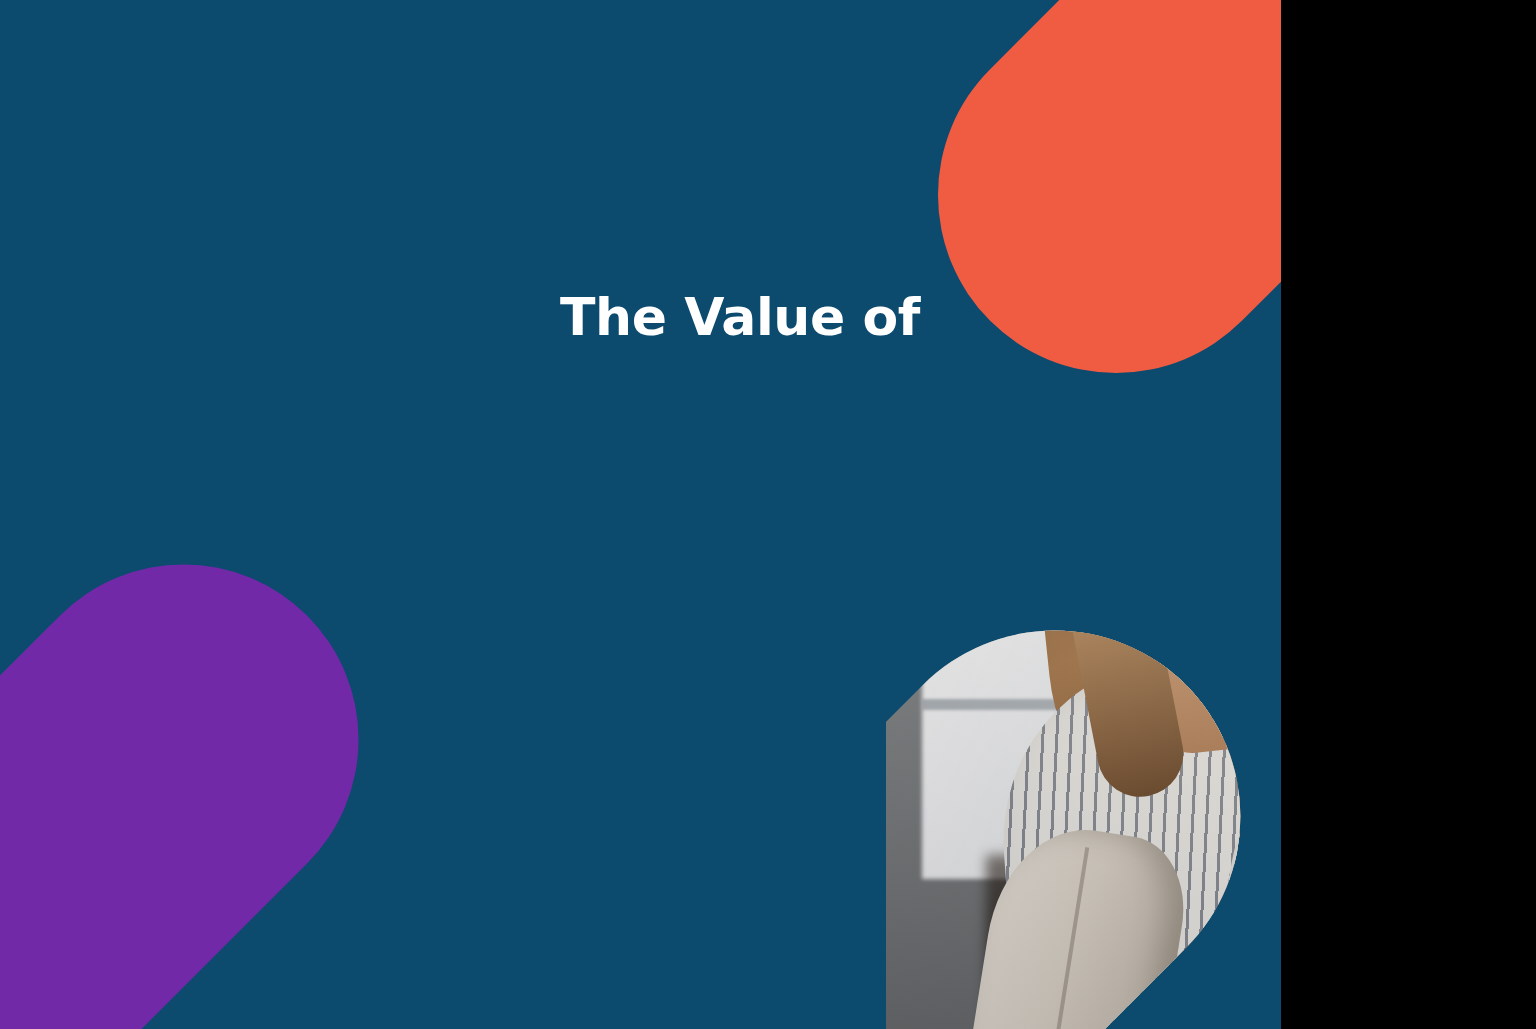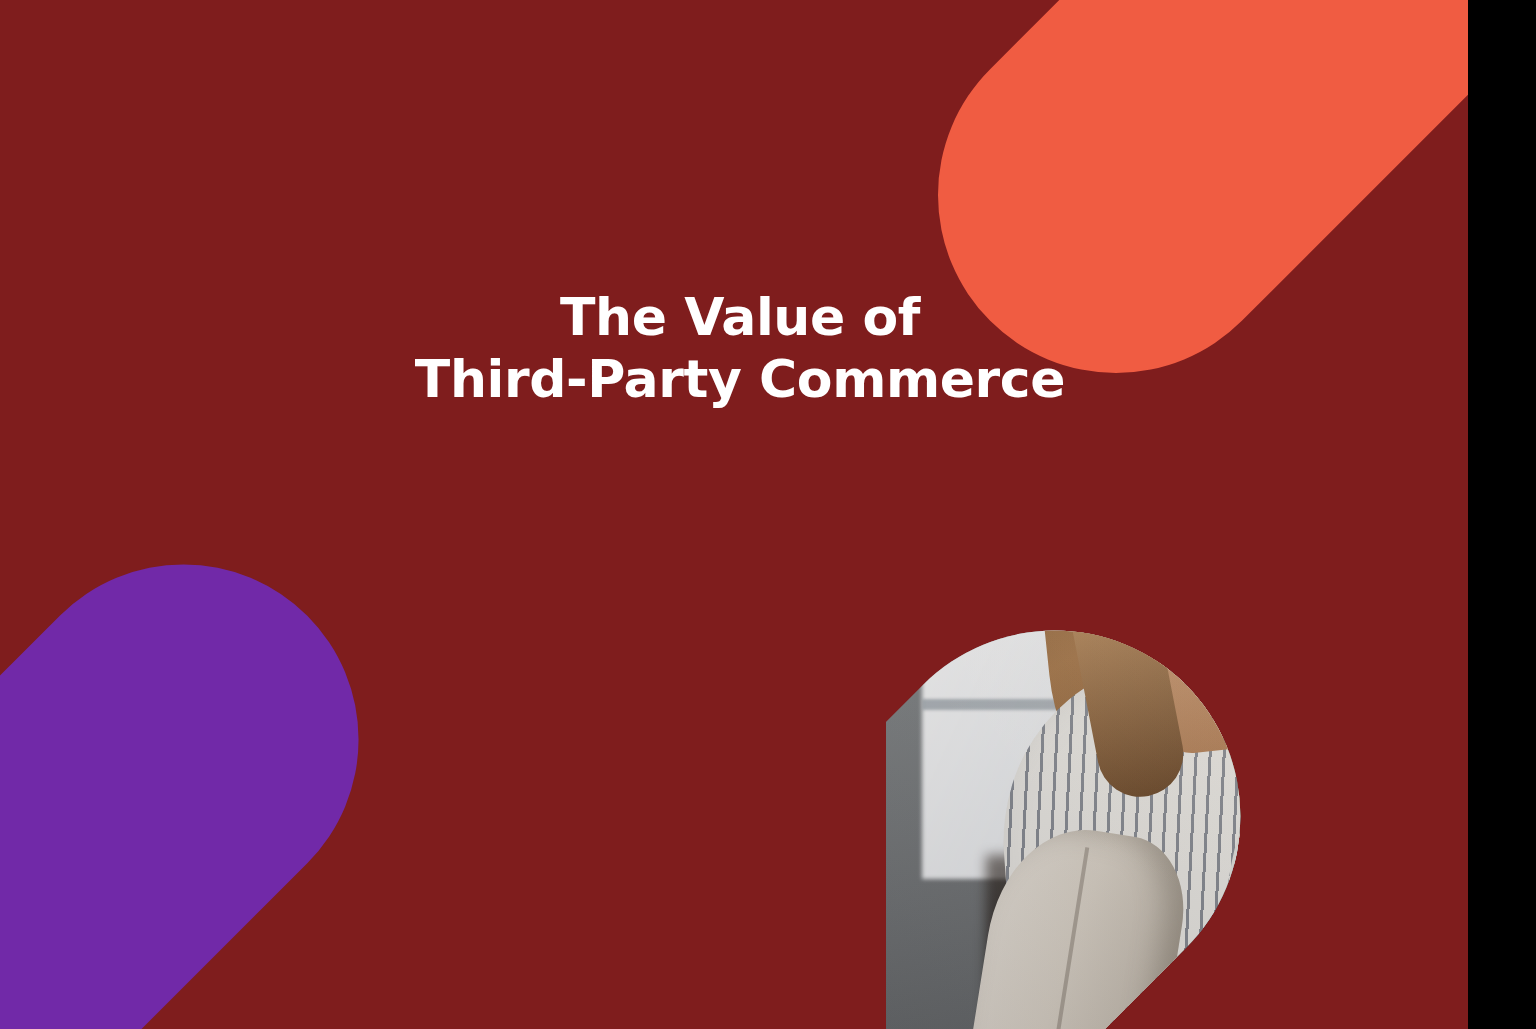"The Value of" #stage { background: #7f1d1d -> #0c4a6e; width: 1468px -> 1281px }
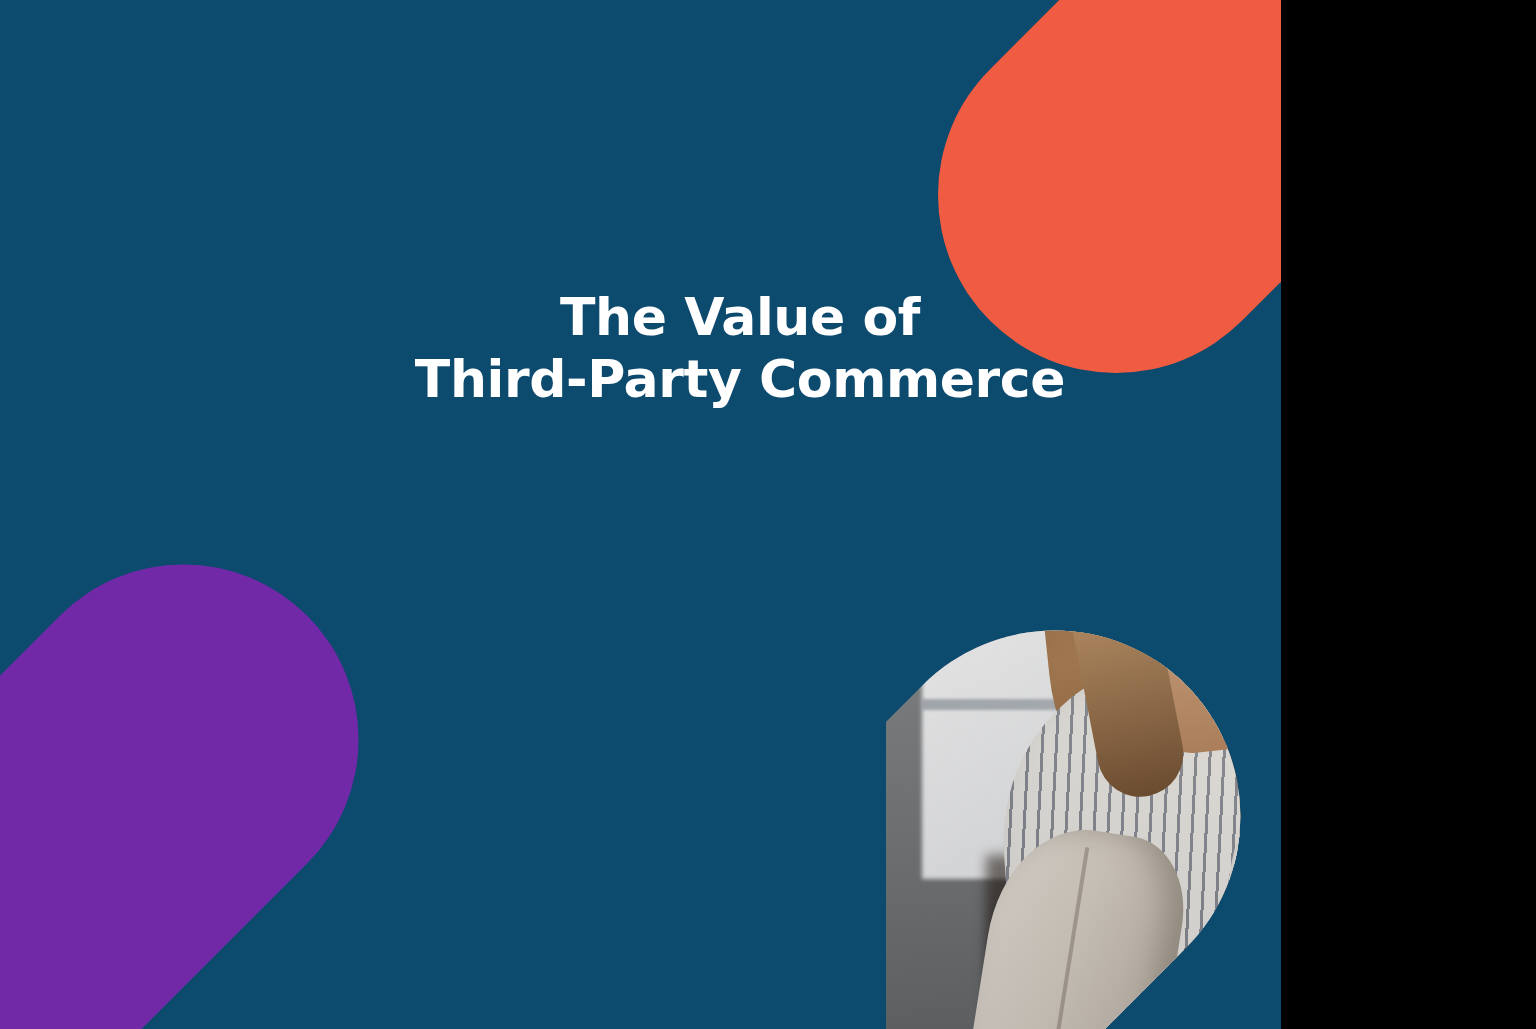"Third-Party Commerce" div.title-line { html: <div>Third-Party Commerce</div> -> none }
